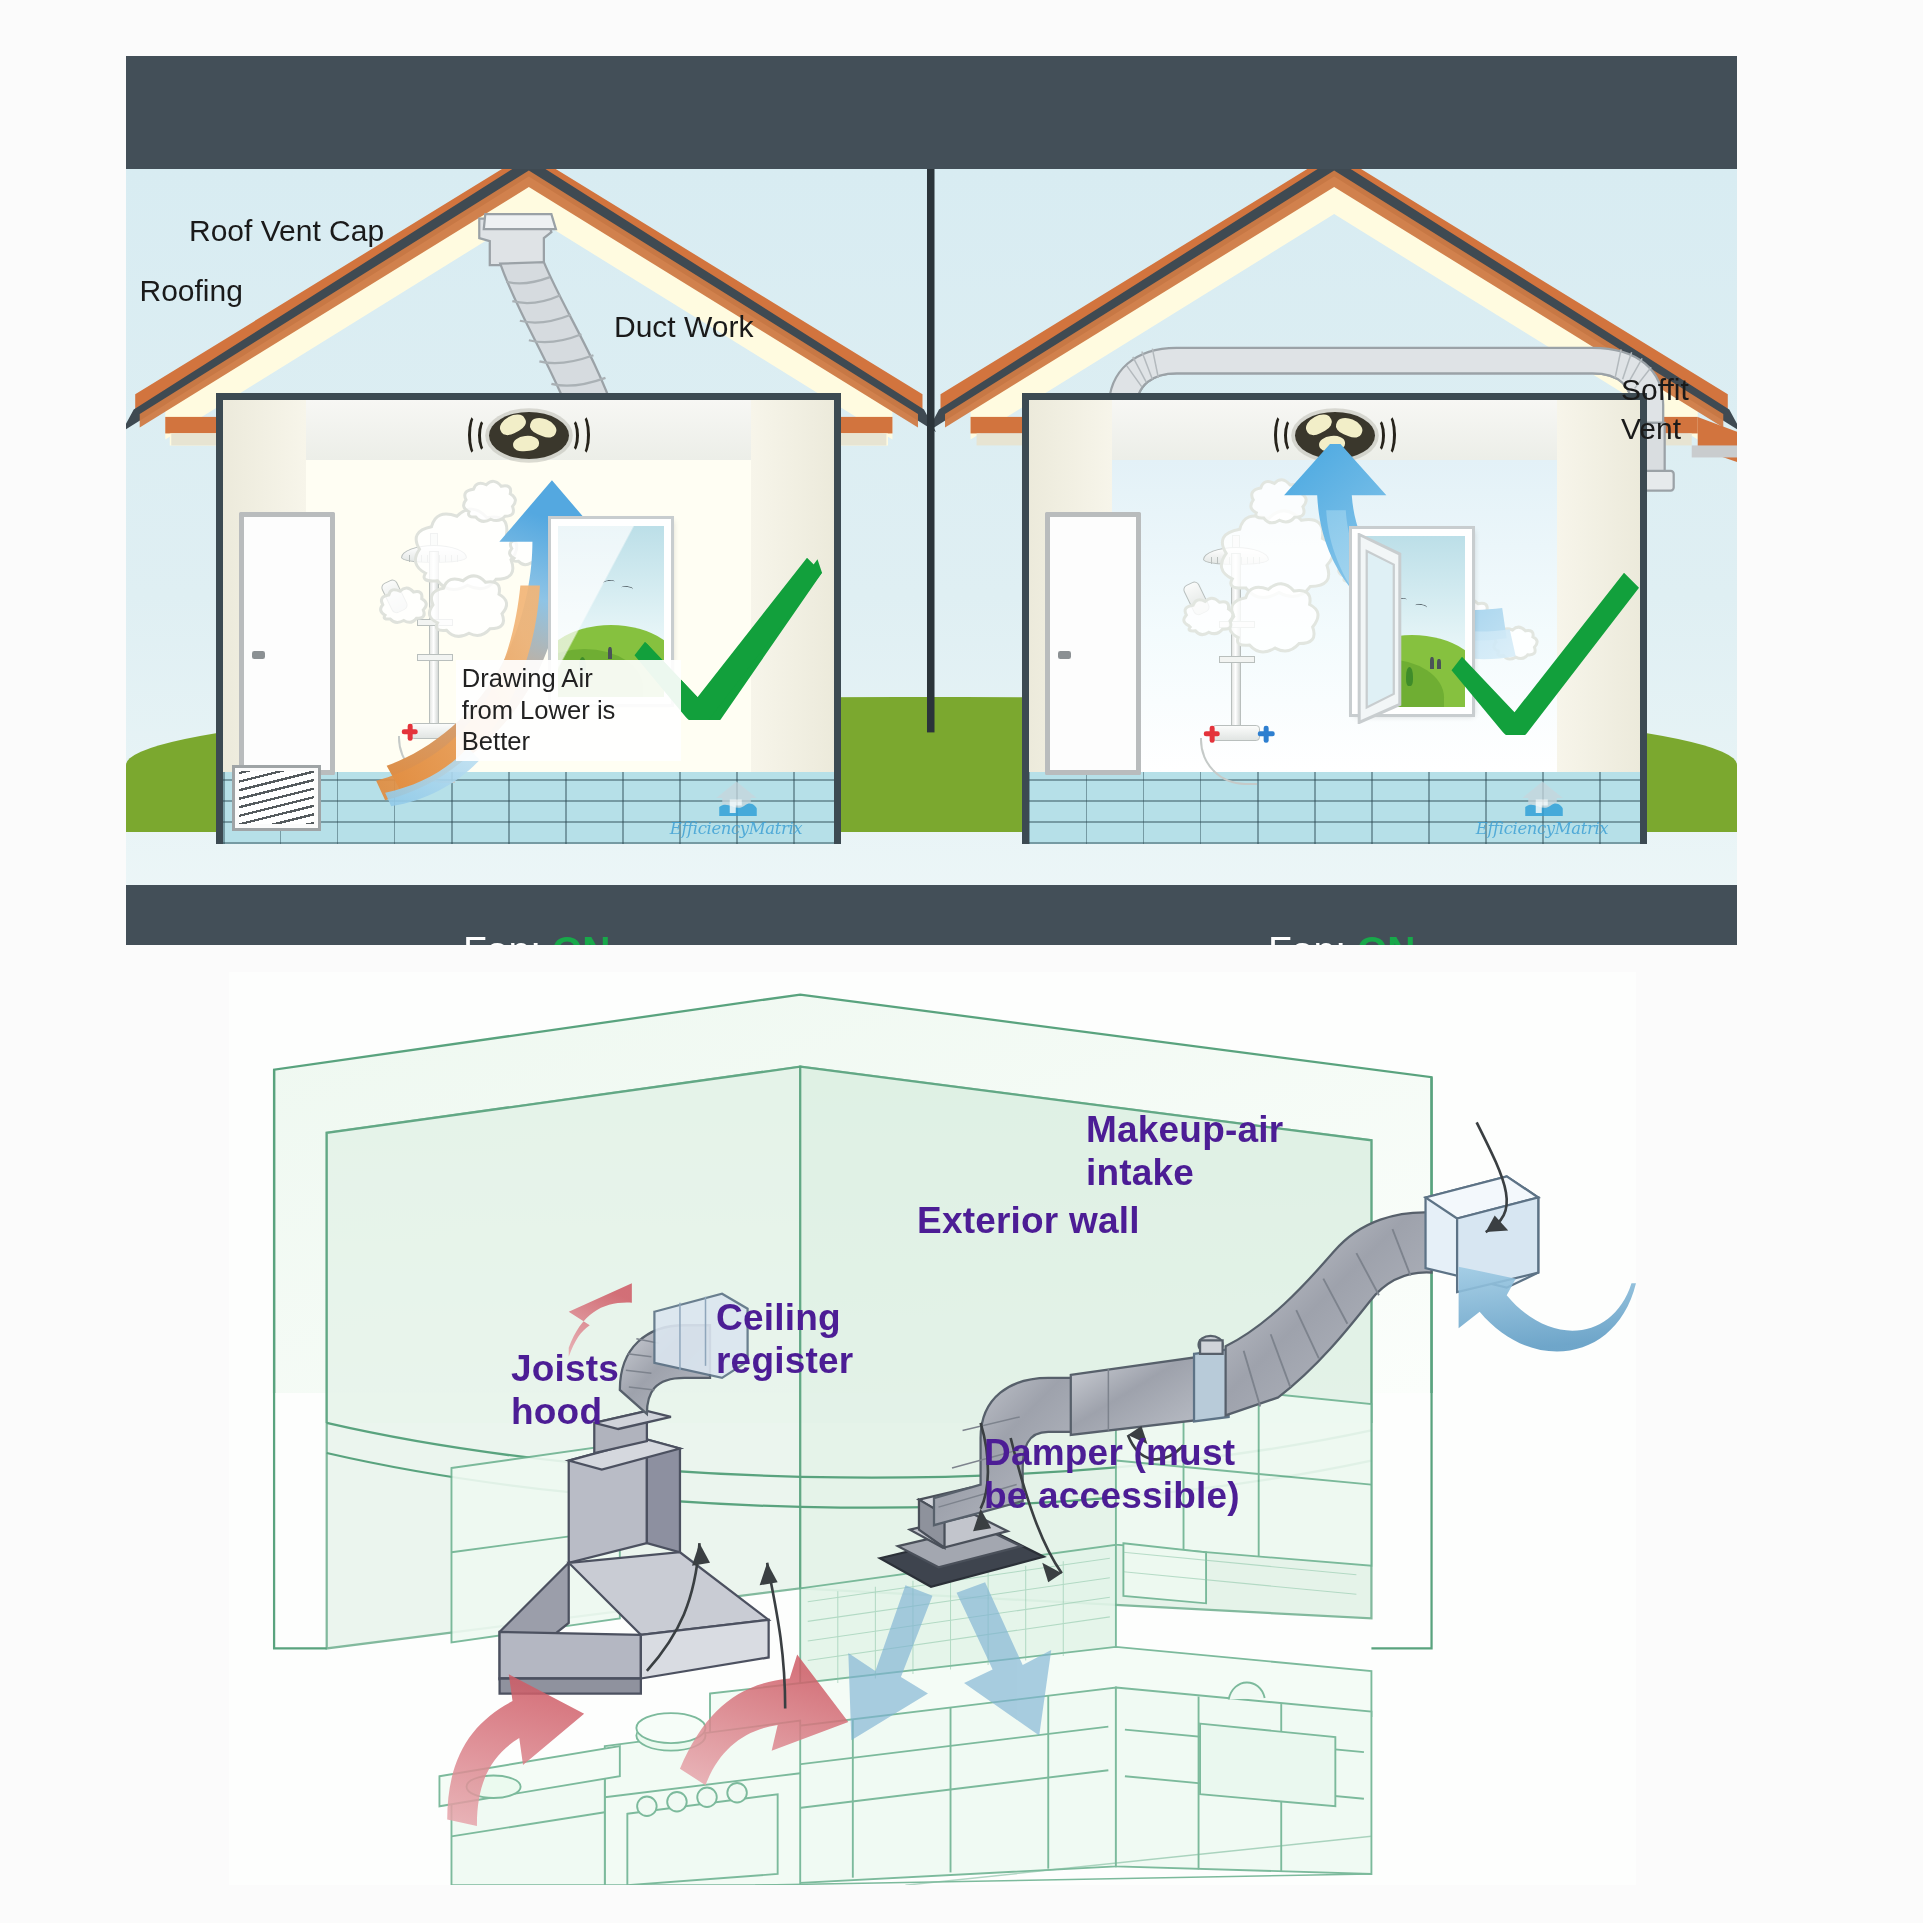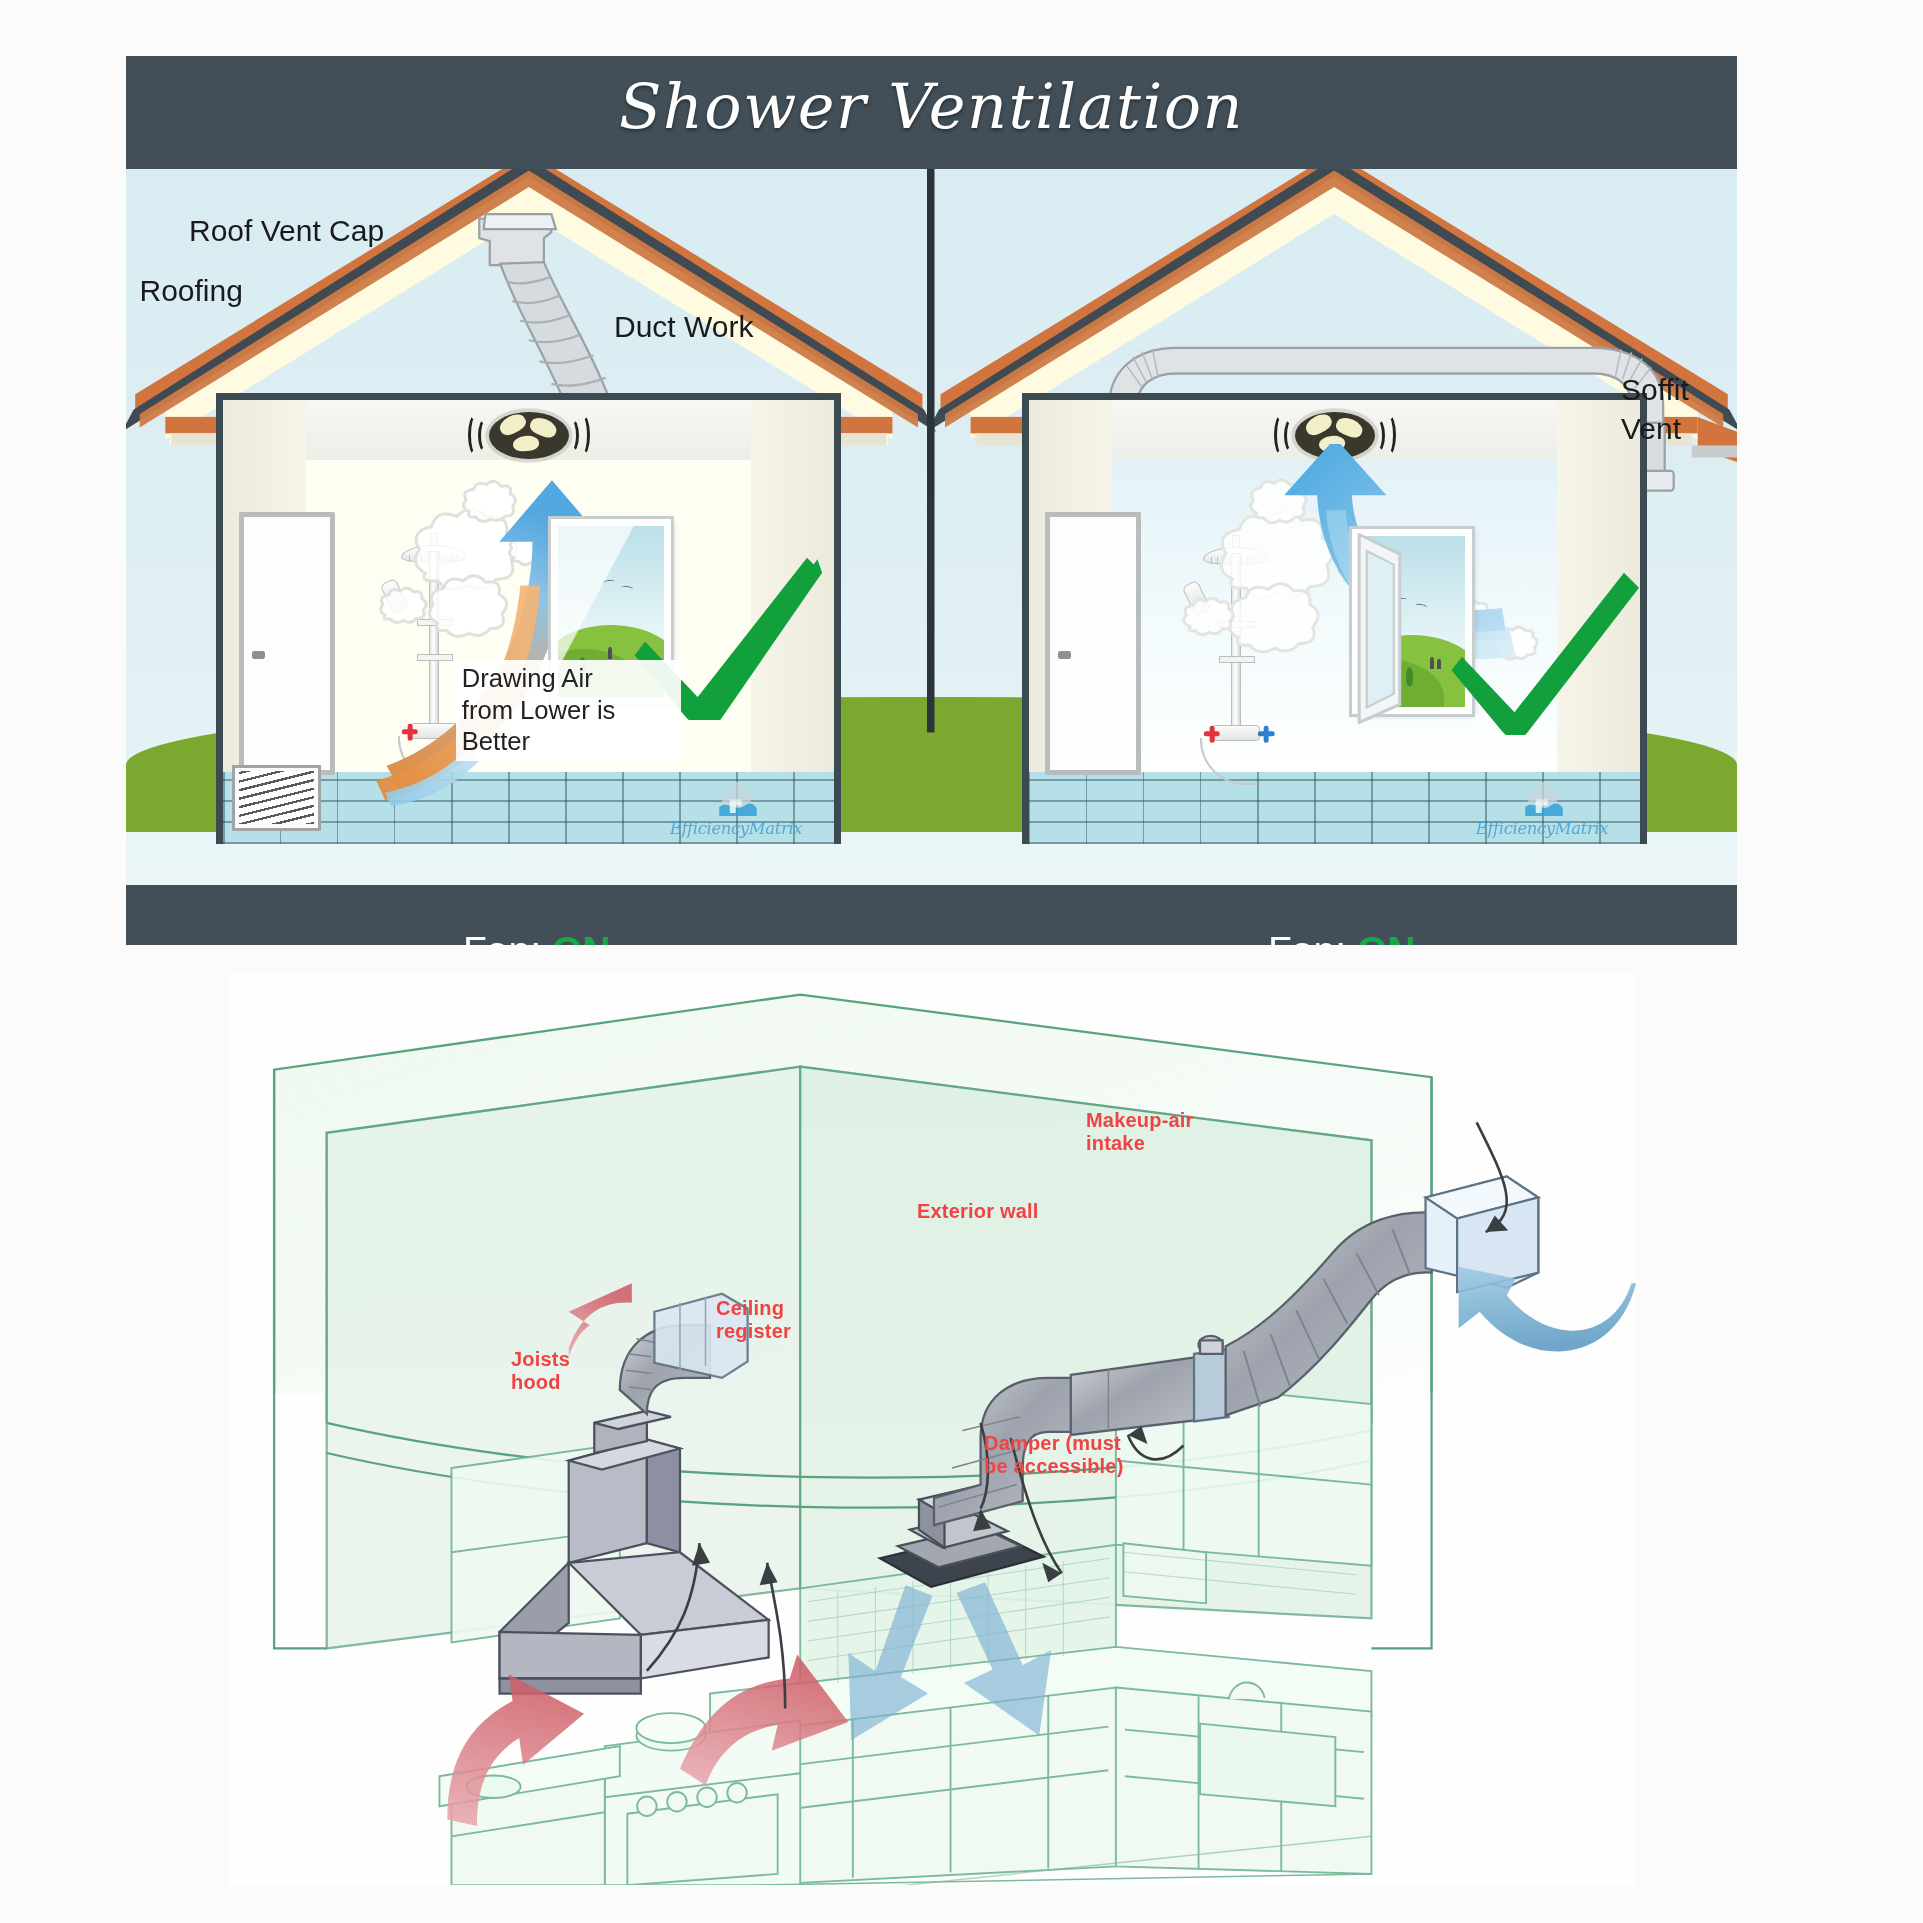"Shower Ventilation" div.f1-title { html: <div>Shower Ventilation</div> -> none }
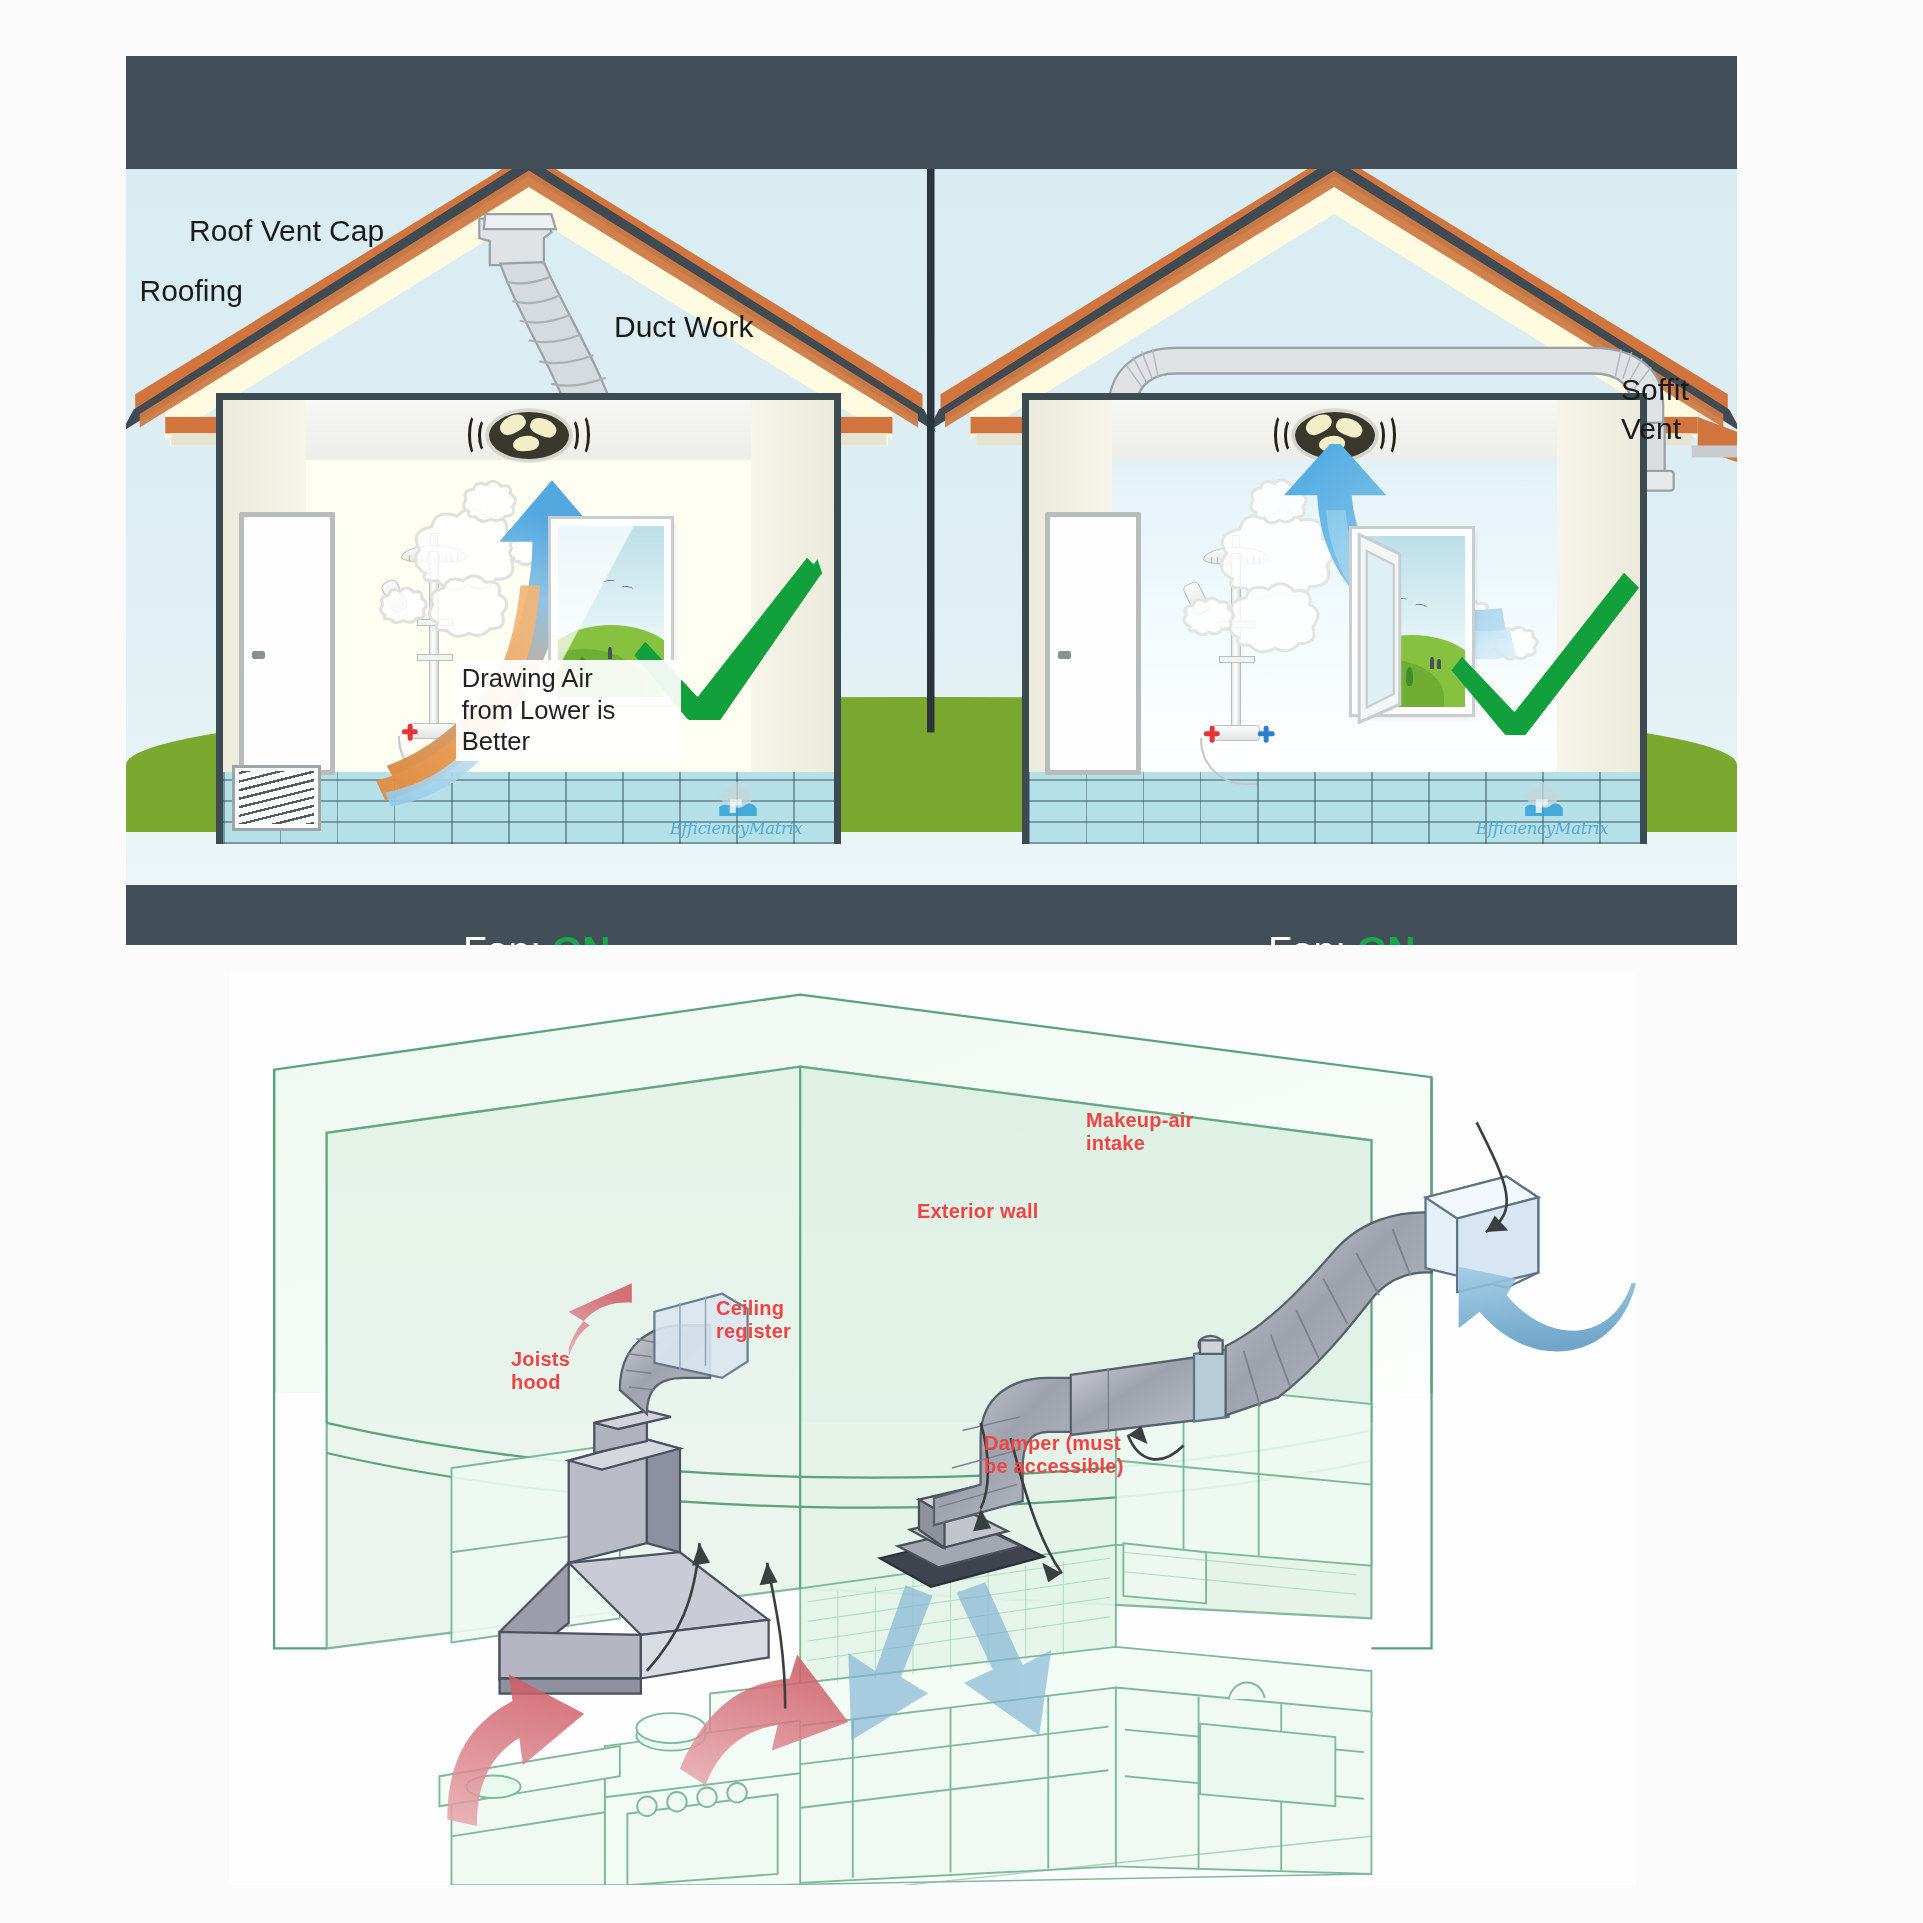"Makeup-air" .k-label { color: #ef4444 -> #4c1d95; font-size: 20px -> 37px }
